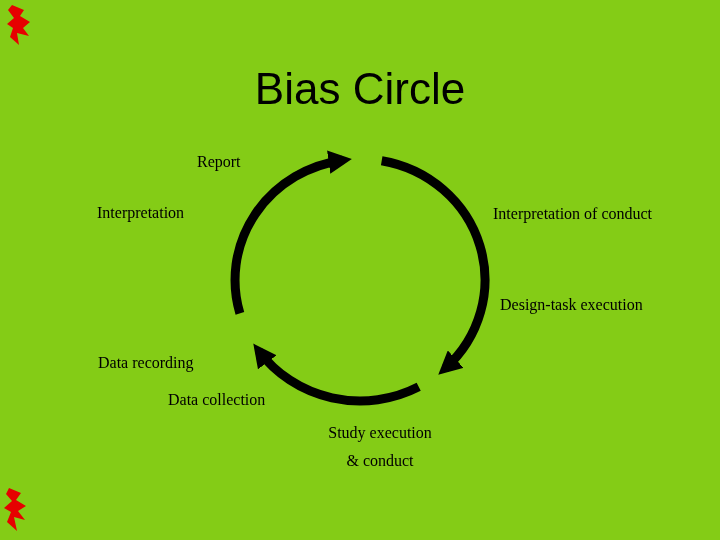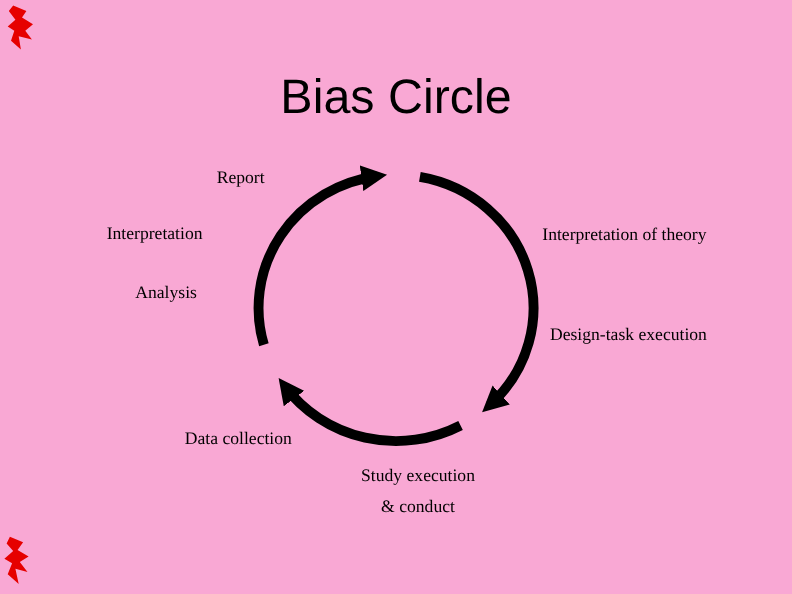"Bias Circle" .slide { background: #f9a8d4 -> #84cc16 }
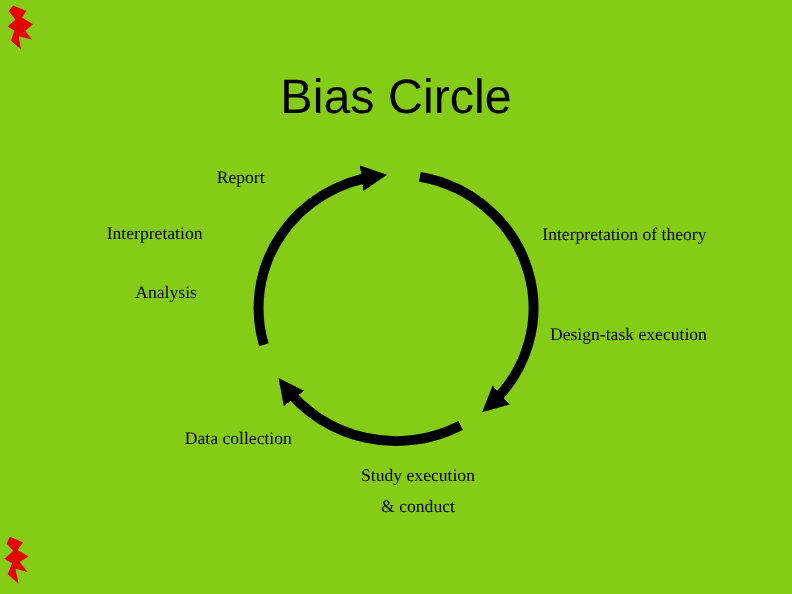"Interpretation of theory" div.lbl { text: theory -> conduct }
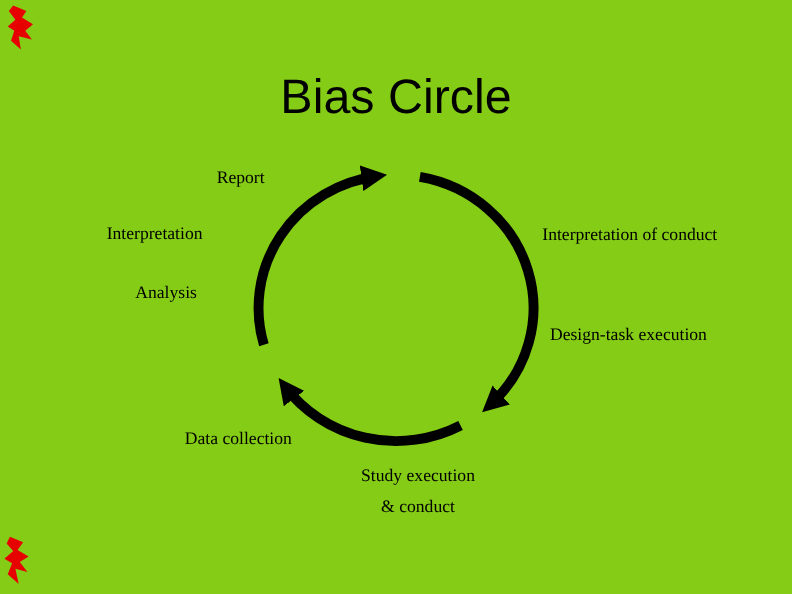"Analysis" div.lbl { html: <div>Analysis</div> -> none }
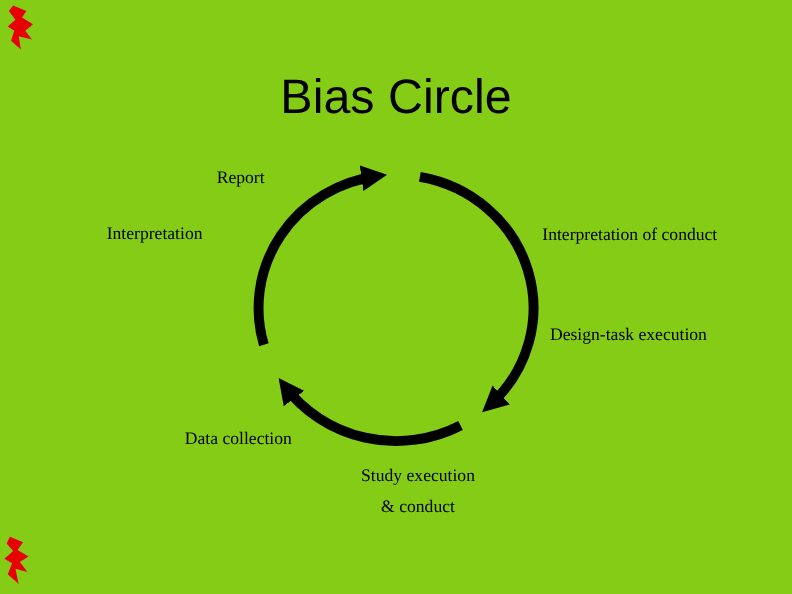"Data recording" div.lbl { html: none -> <div>Data recording</div> }
